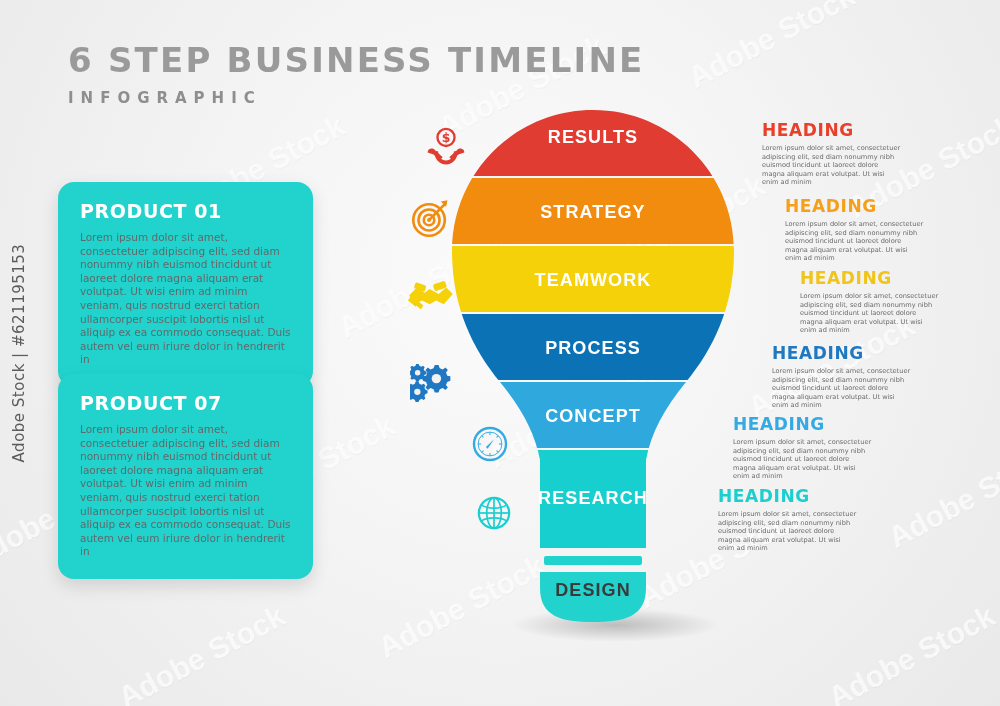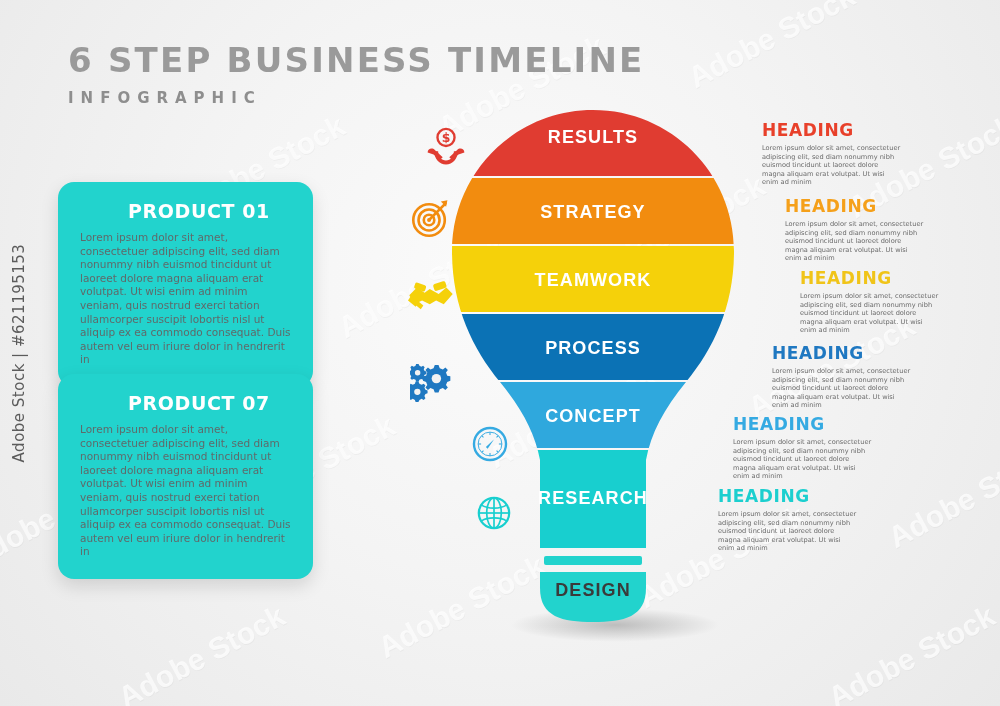"PRODUCT 01" .card-title { margin-left: 48px -> none }
